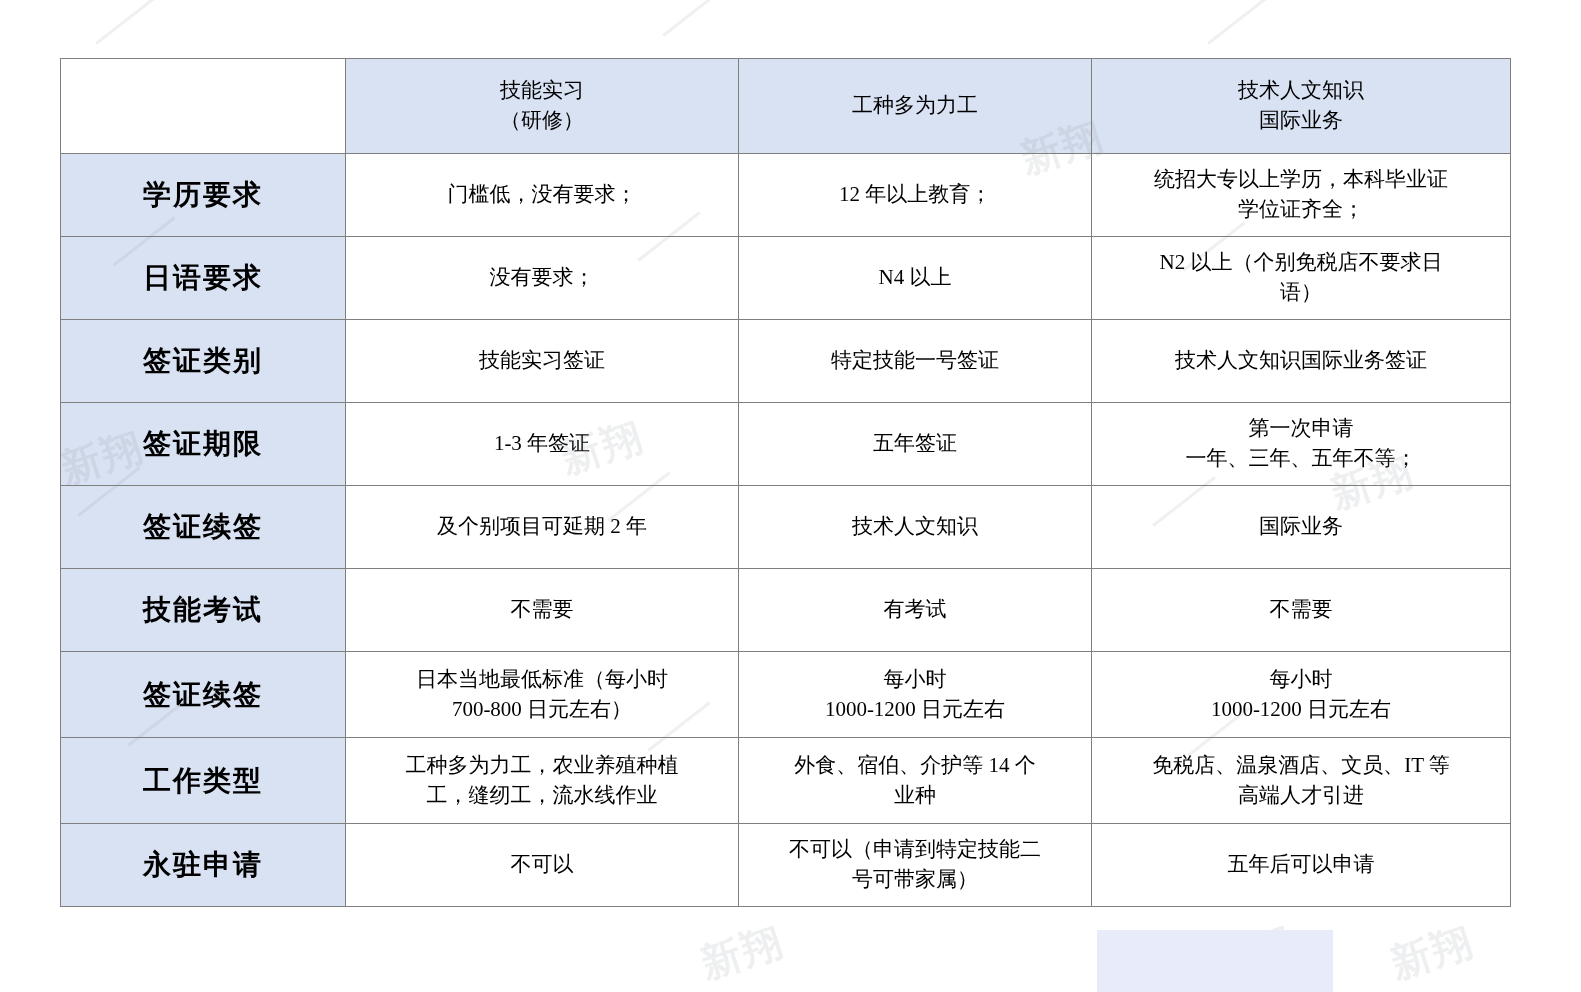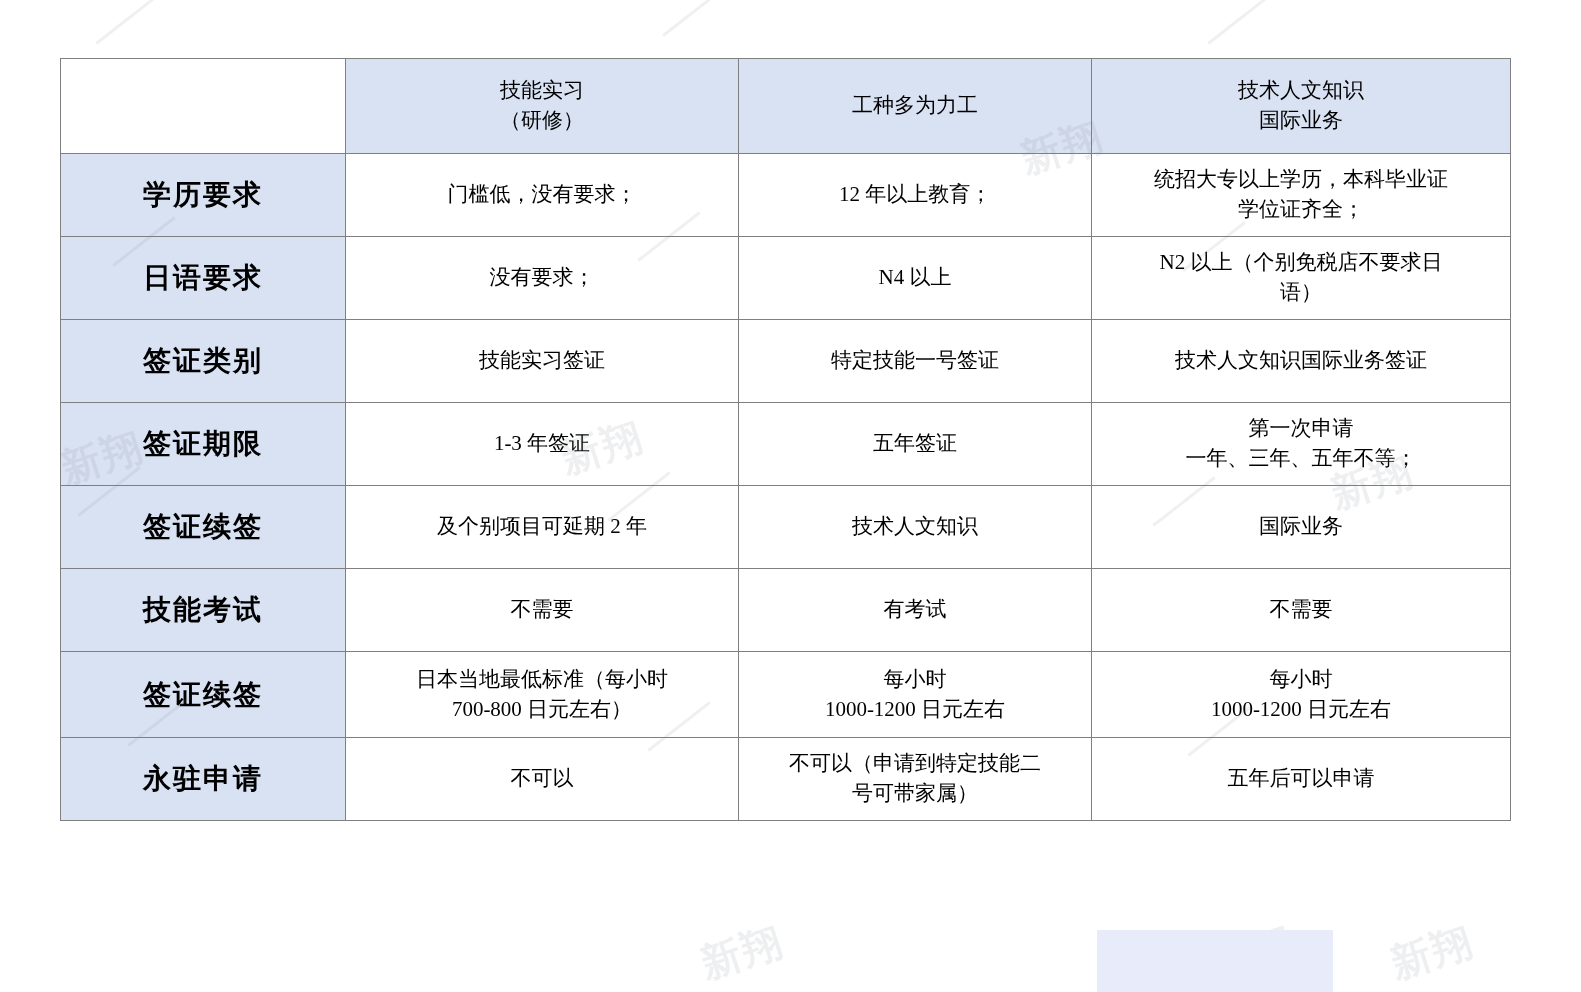"工作类型" tr.tall { html: none -> <tr> <td>工作类型</td> <td> <div>工种多为力工，农业养殖种植</div> <div>工，缝纫工，流水线作业</div> </td> <td> <div>外食、宿伯、介护等 14 个</div> <div>业种</div> </td> <td> <div>免税店、温泉酒店、文员、IT 等</div> <div>高端人才引进</div> </td> </tr> }
